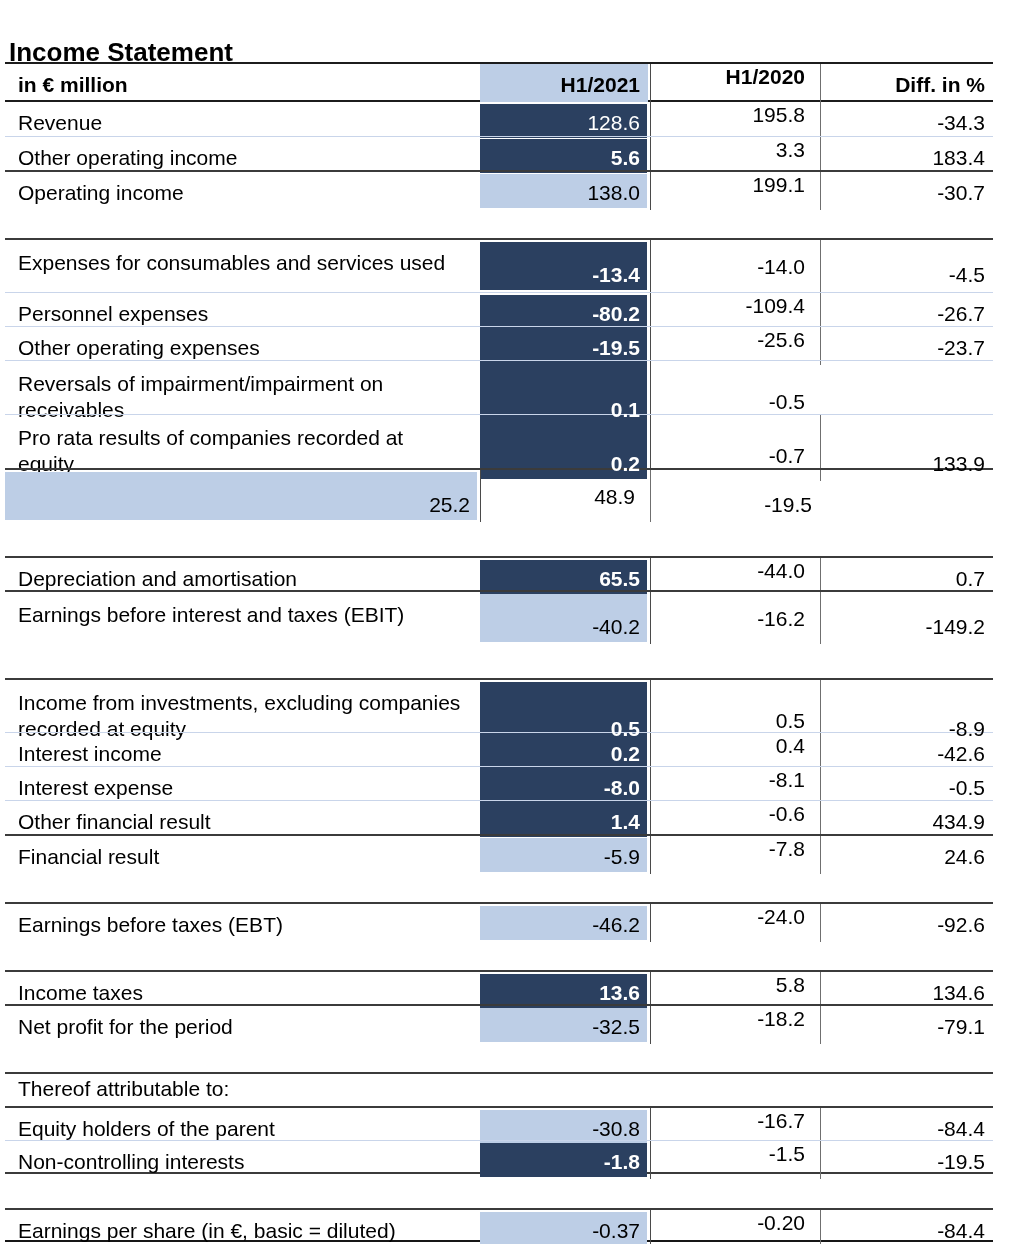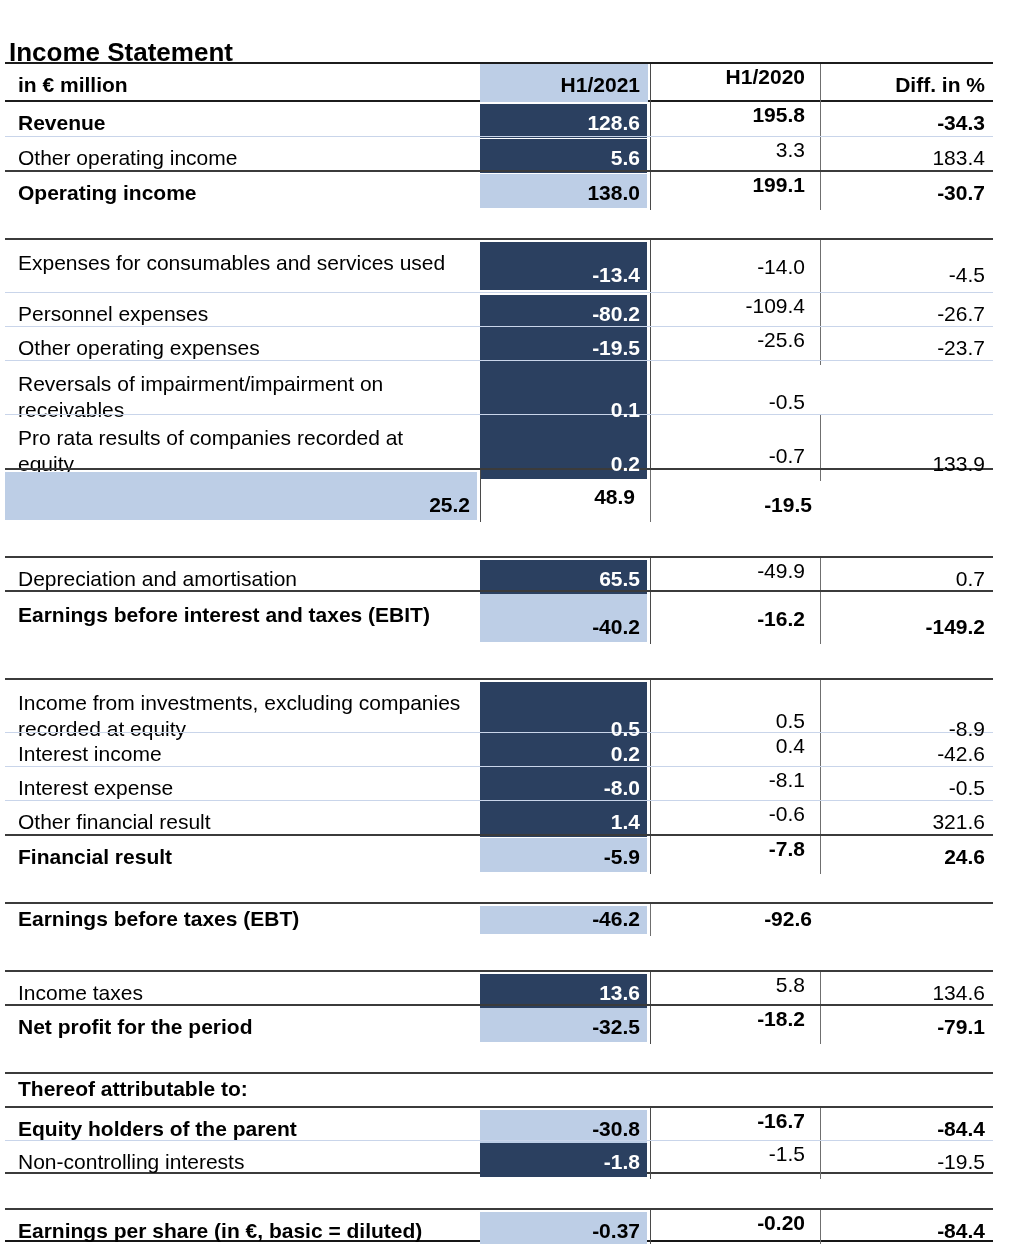"Revenue" .bold .cell { font-weight: bold -> normal }
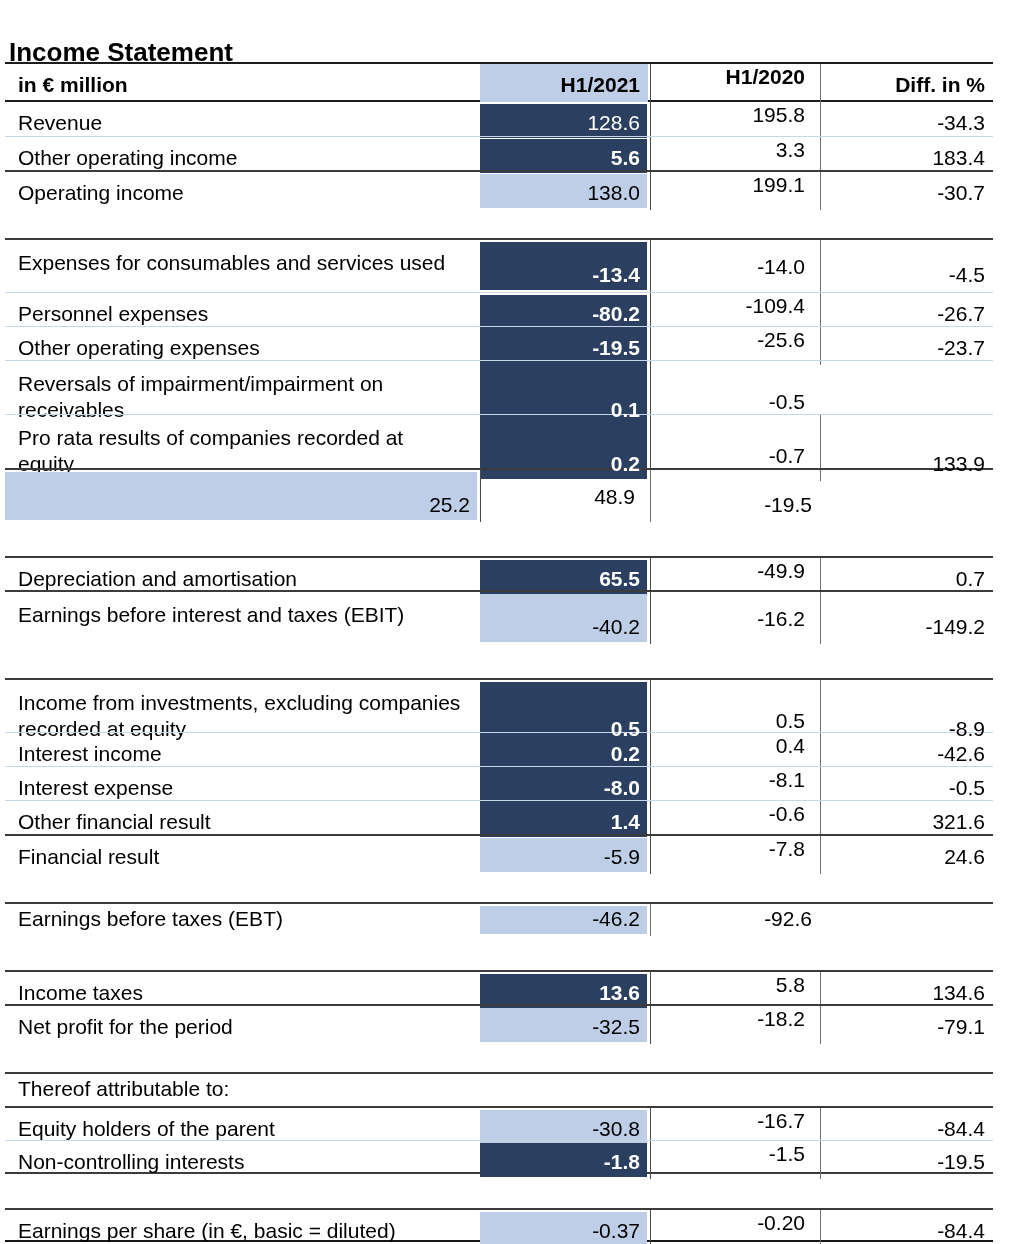"-49.9" span { text: -49.9 -> -44.0 }
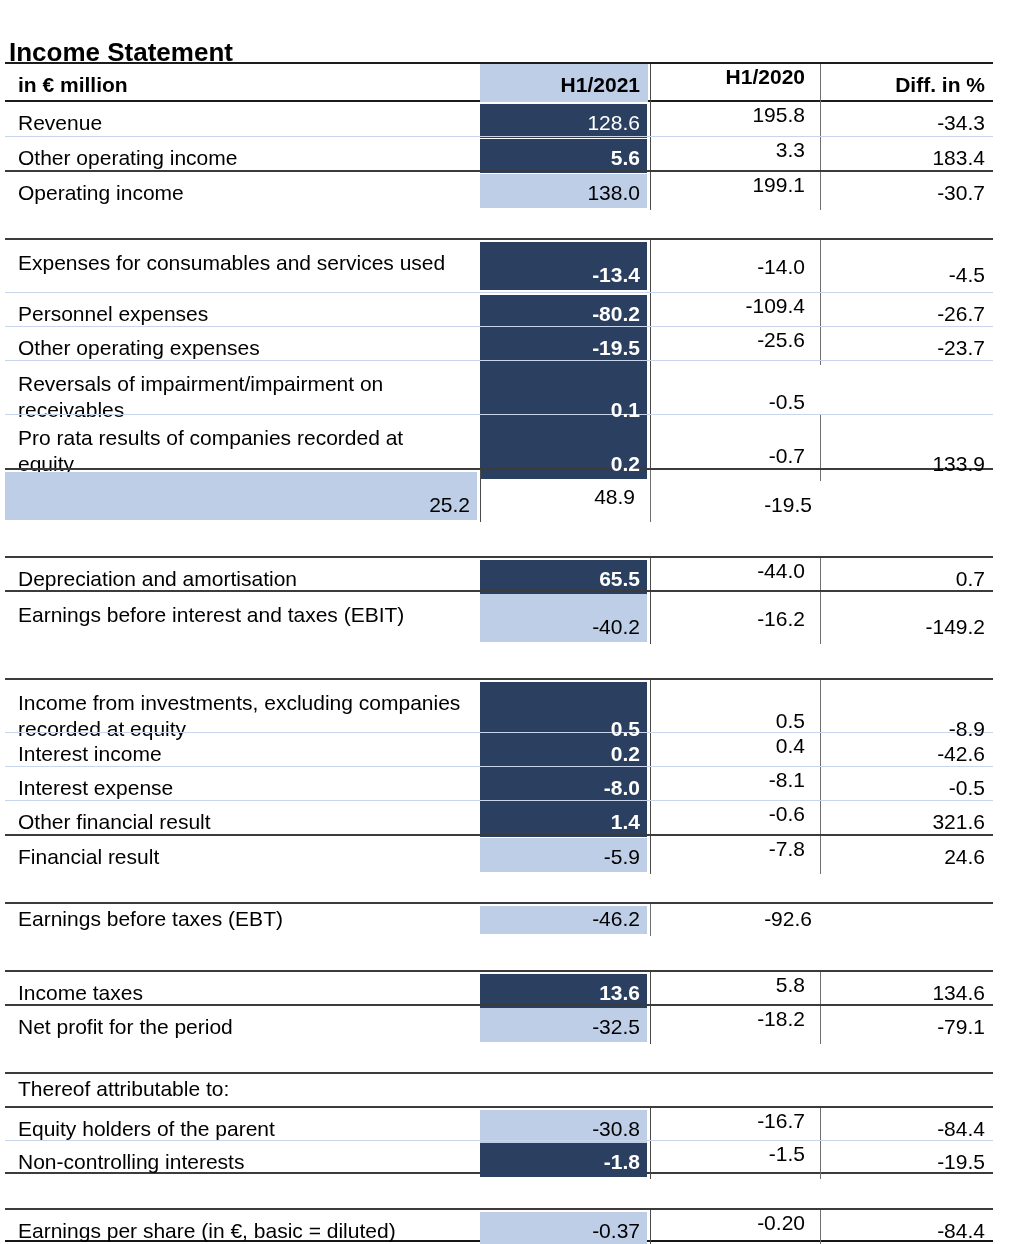"321.6" span { text: 321.6 -> 434.9 }
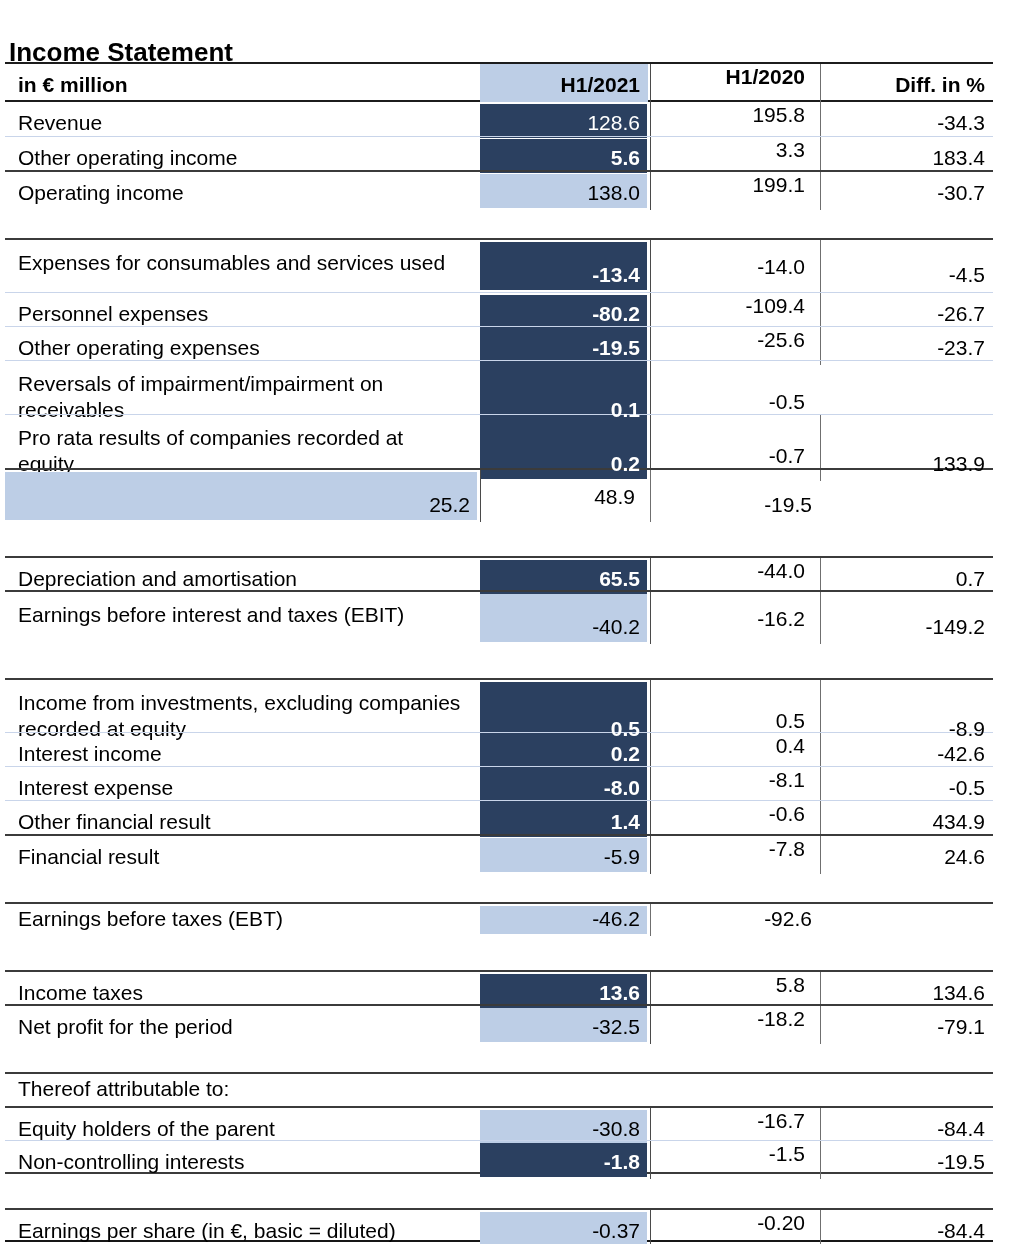"-24.0" div.cell { html: none -> <div> <span>-24.0</span> </div> }
